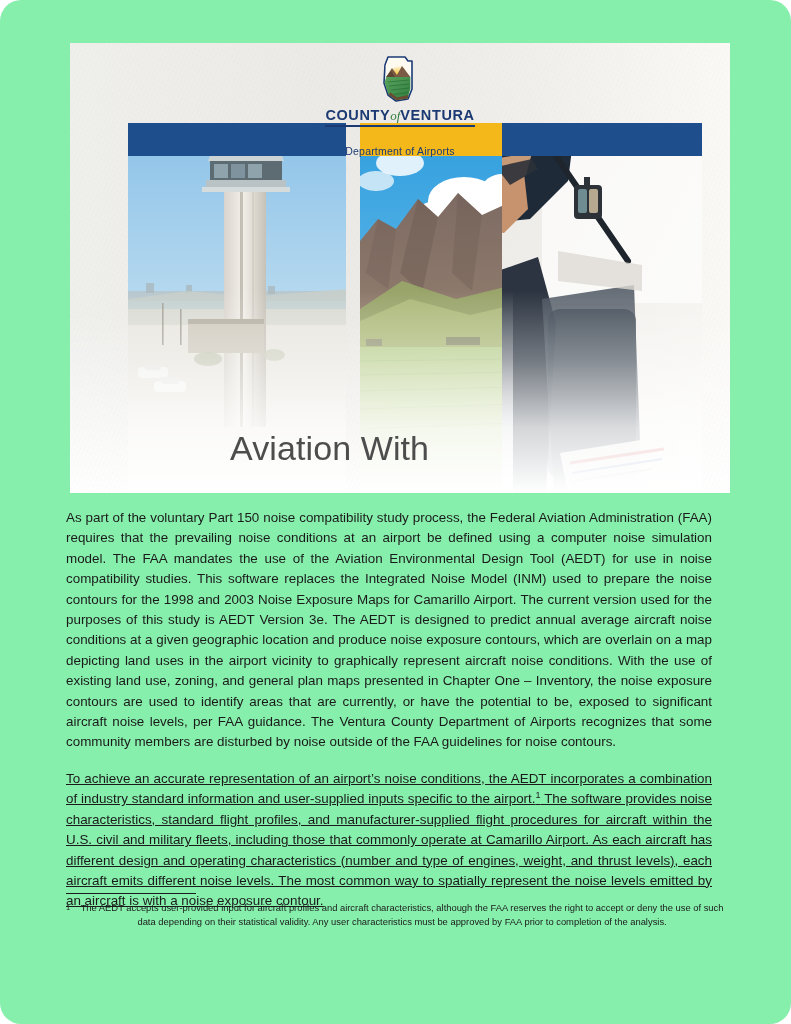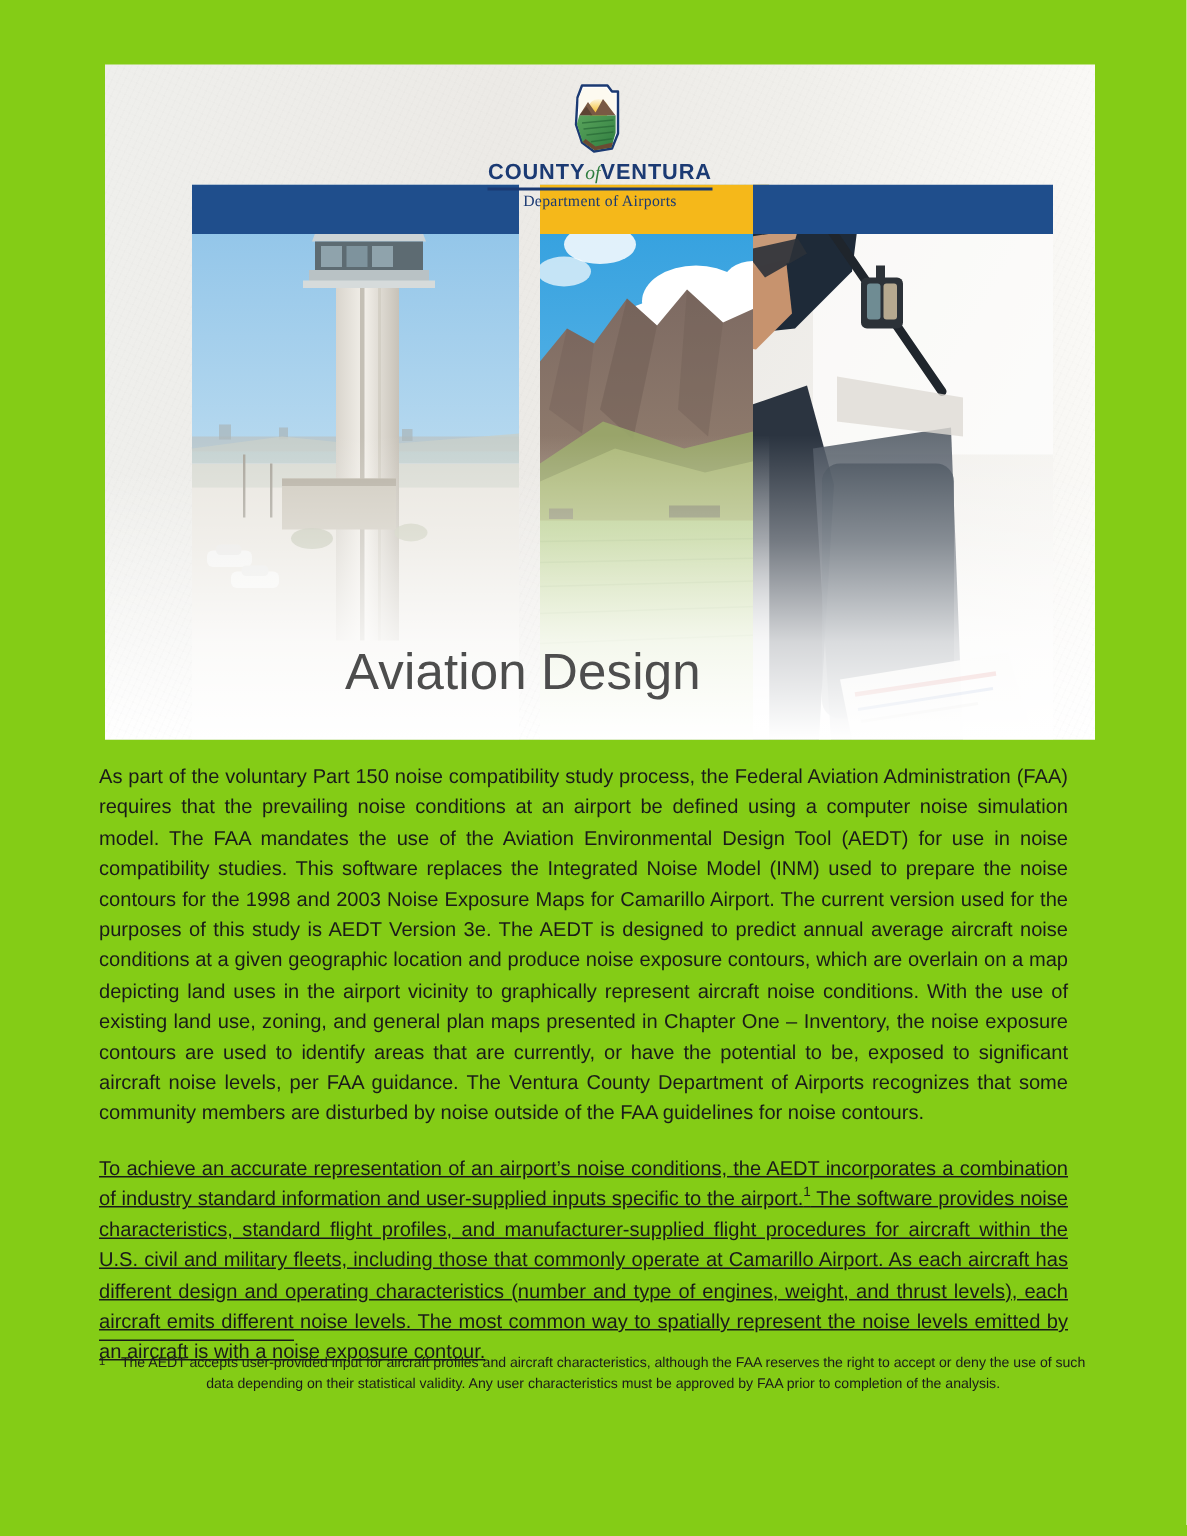"COUNTYofVENTURA" .page { background: #84cc16 -> #86efac; border-radius: none -> 21px }
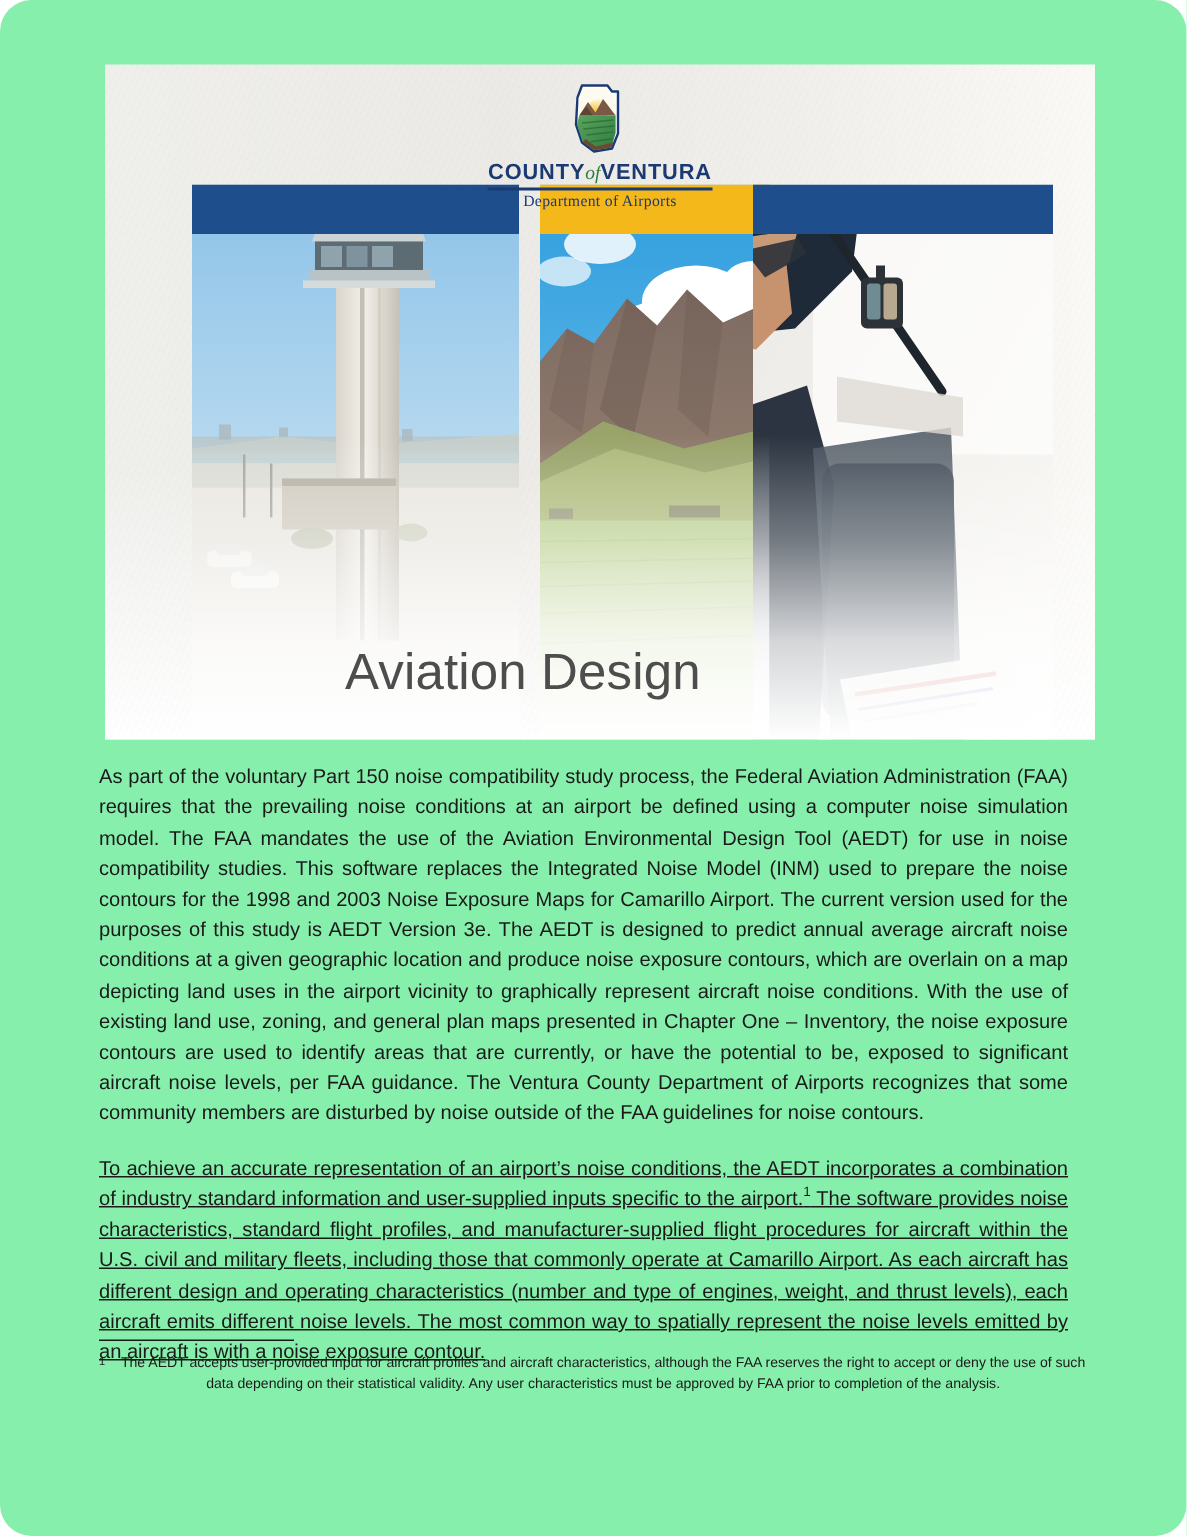"Department of Airports" .logo-sub { font-family: Liberation Serif, serif -> none; margin-top: 3px -> 19px }
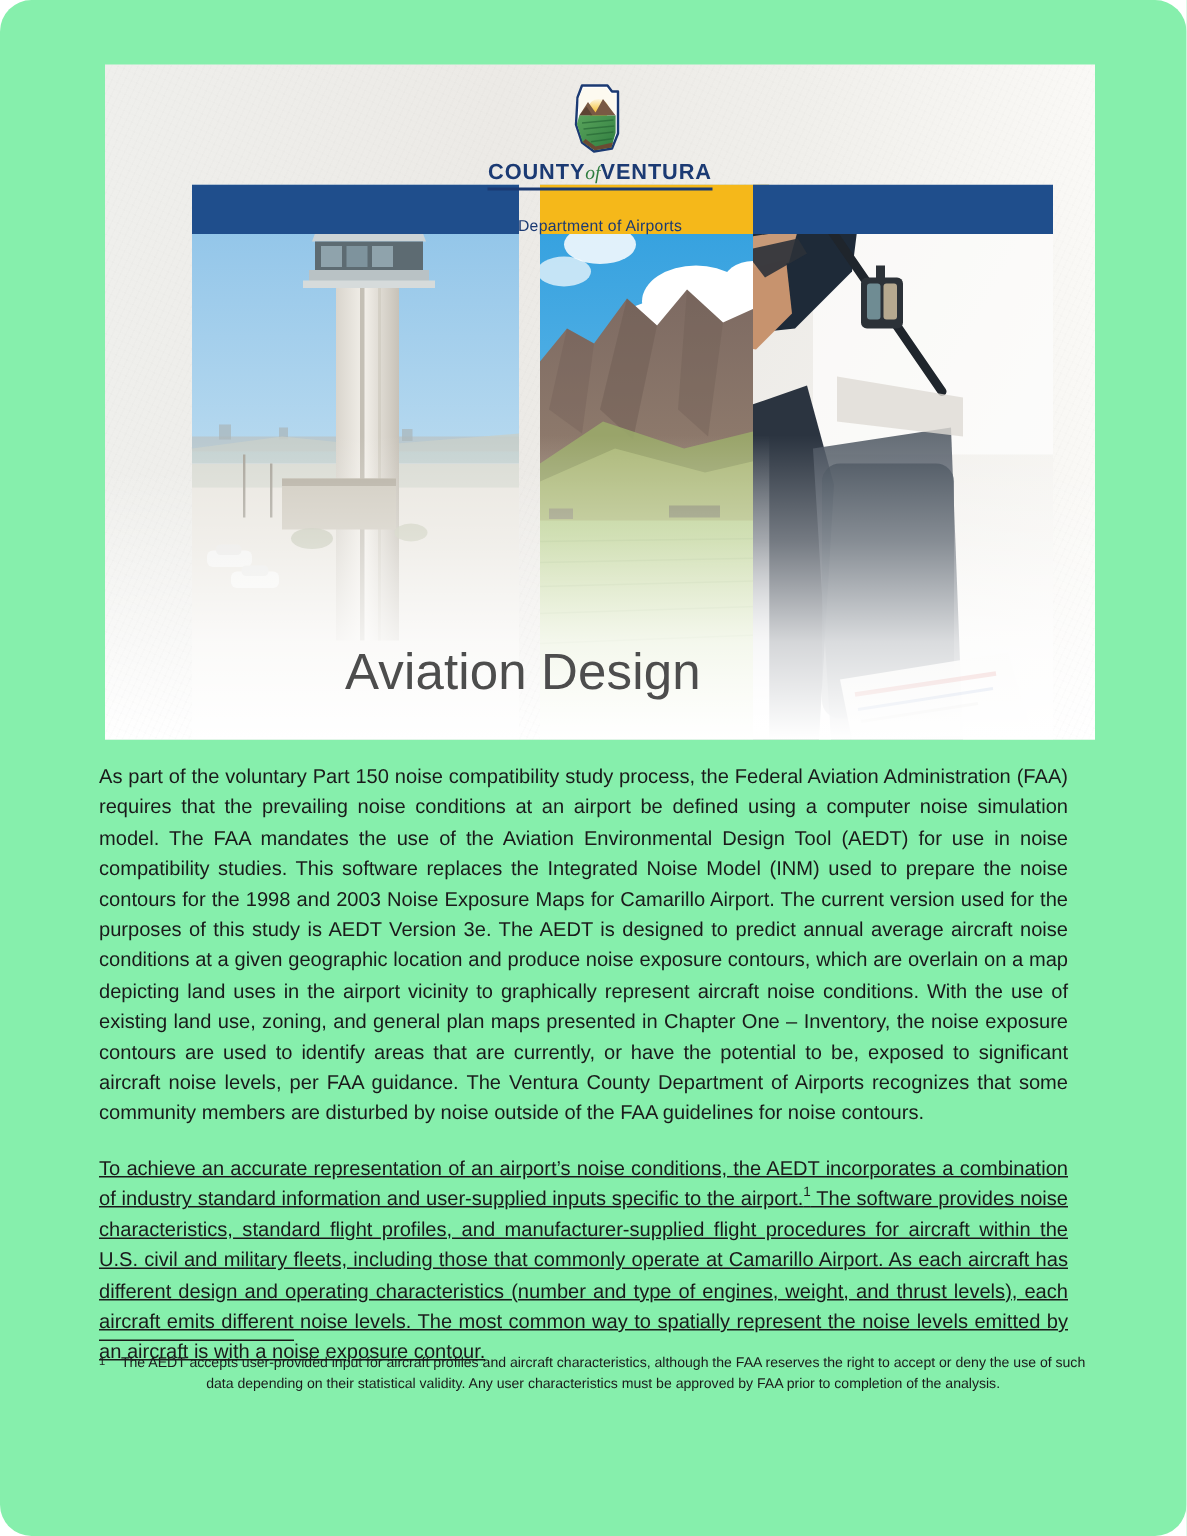"Aviation Design" div.chapter-title { text: Design -> With }
